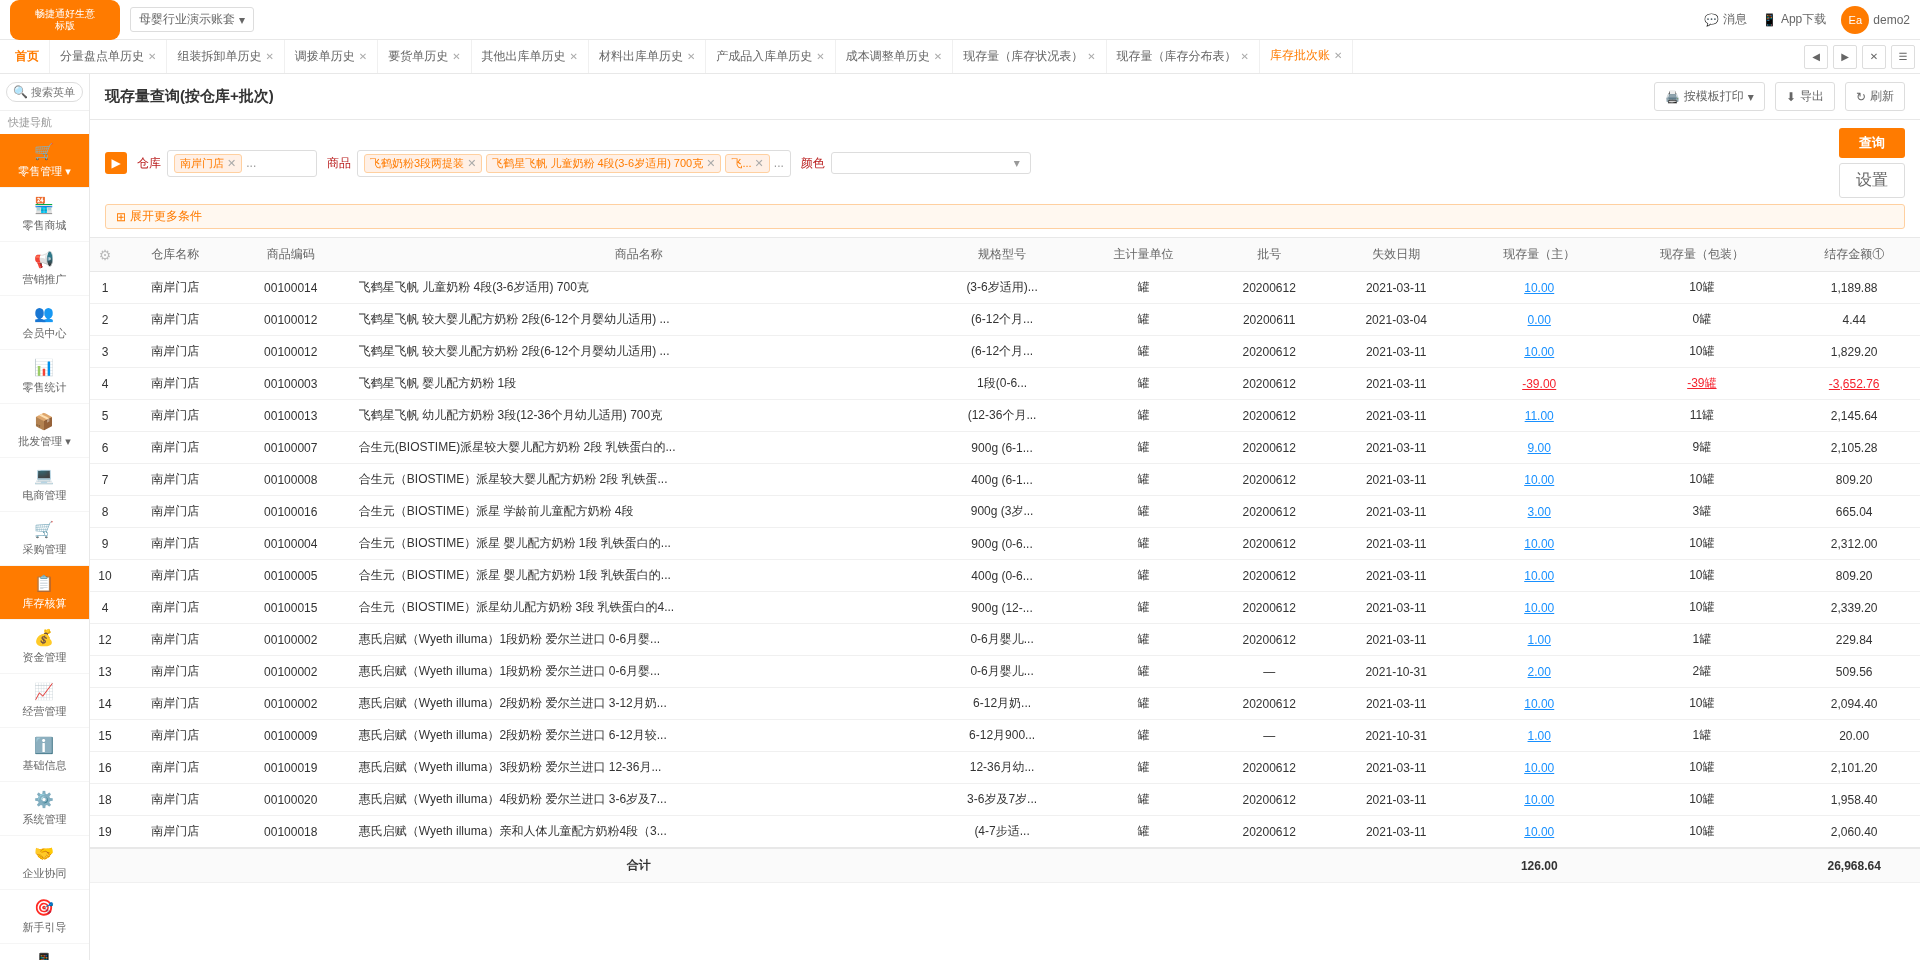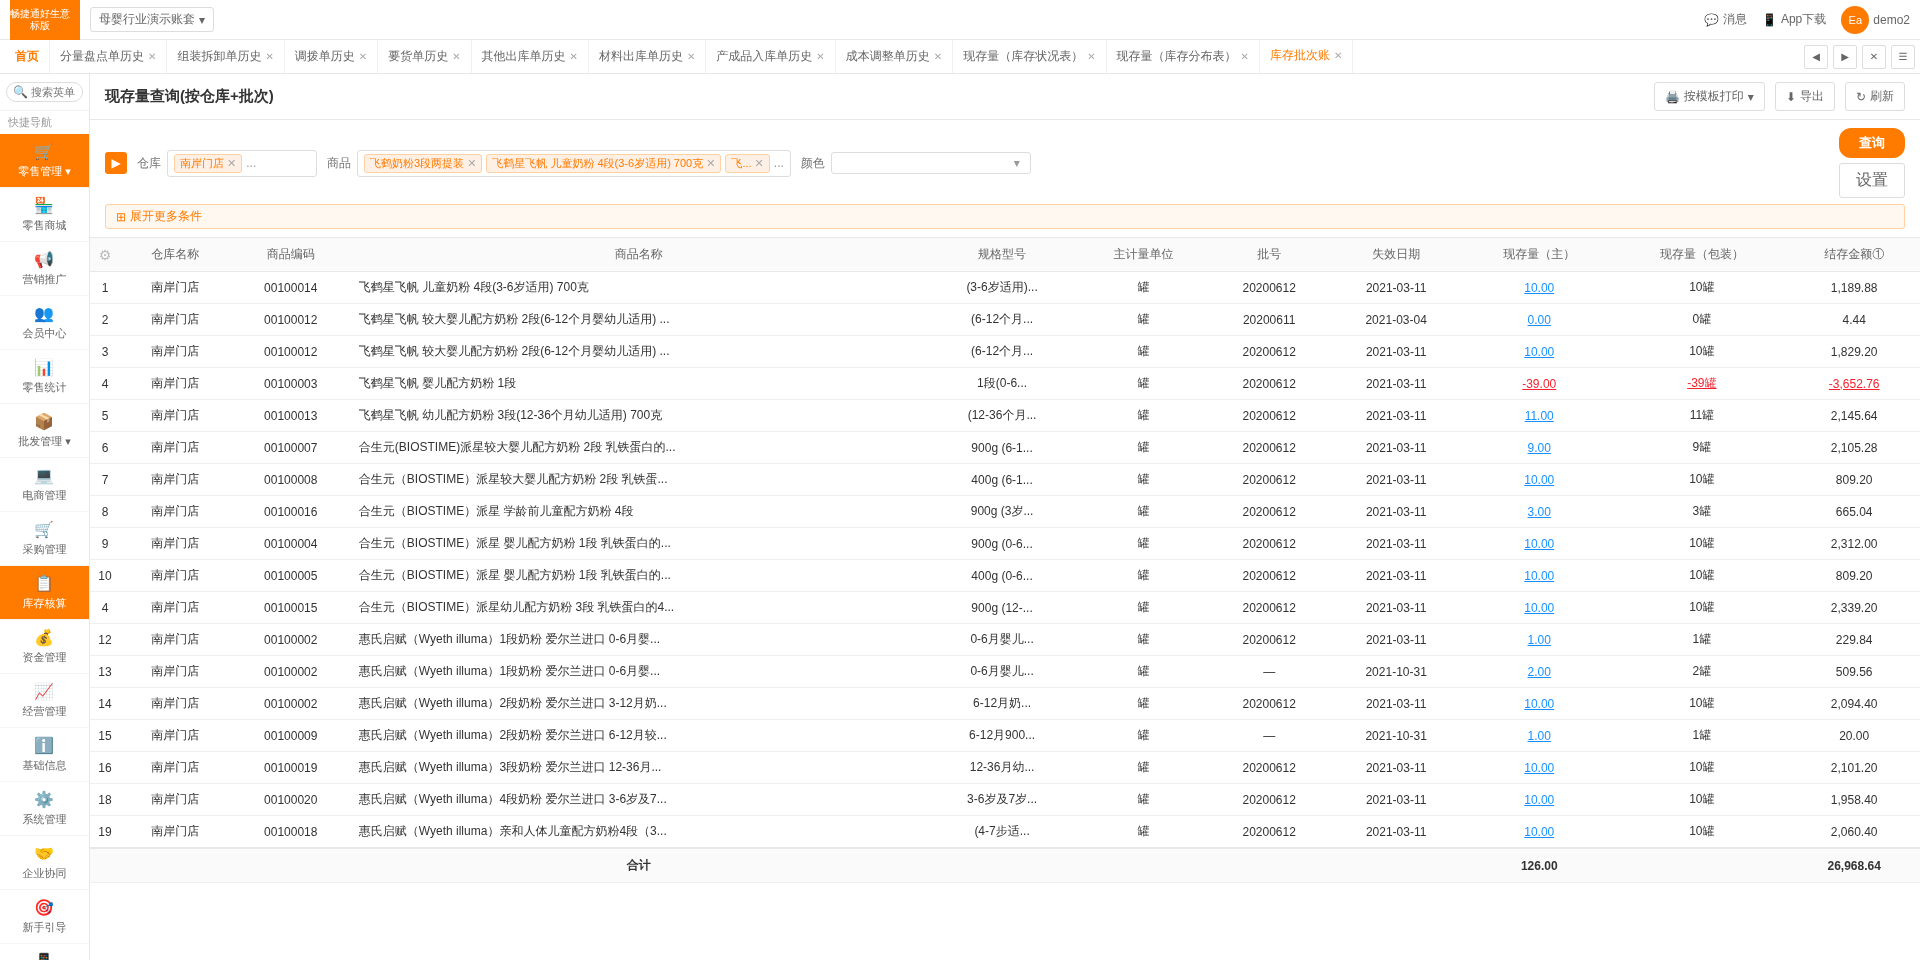"畅捷通好生意" .logo-area { border-radius: none -> 9px; justify-content: flex-start -> center; width: 70px -> 110px }
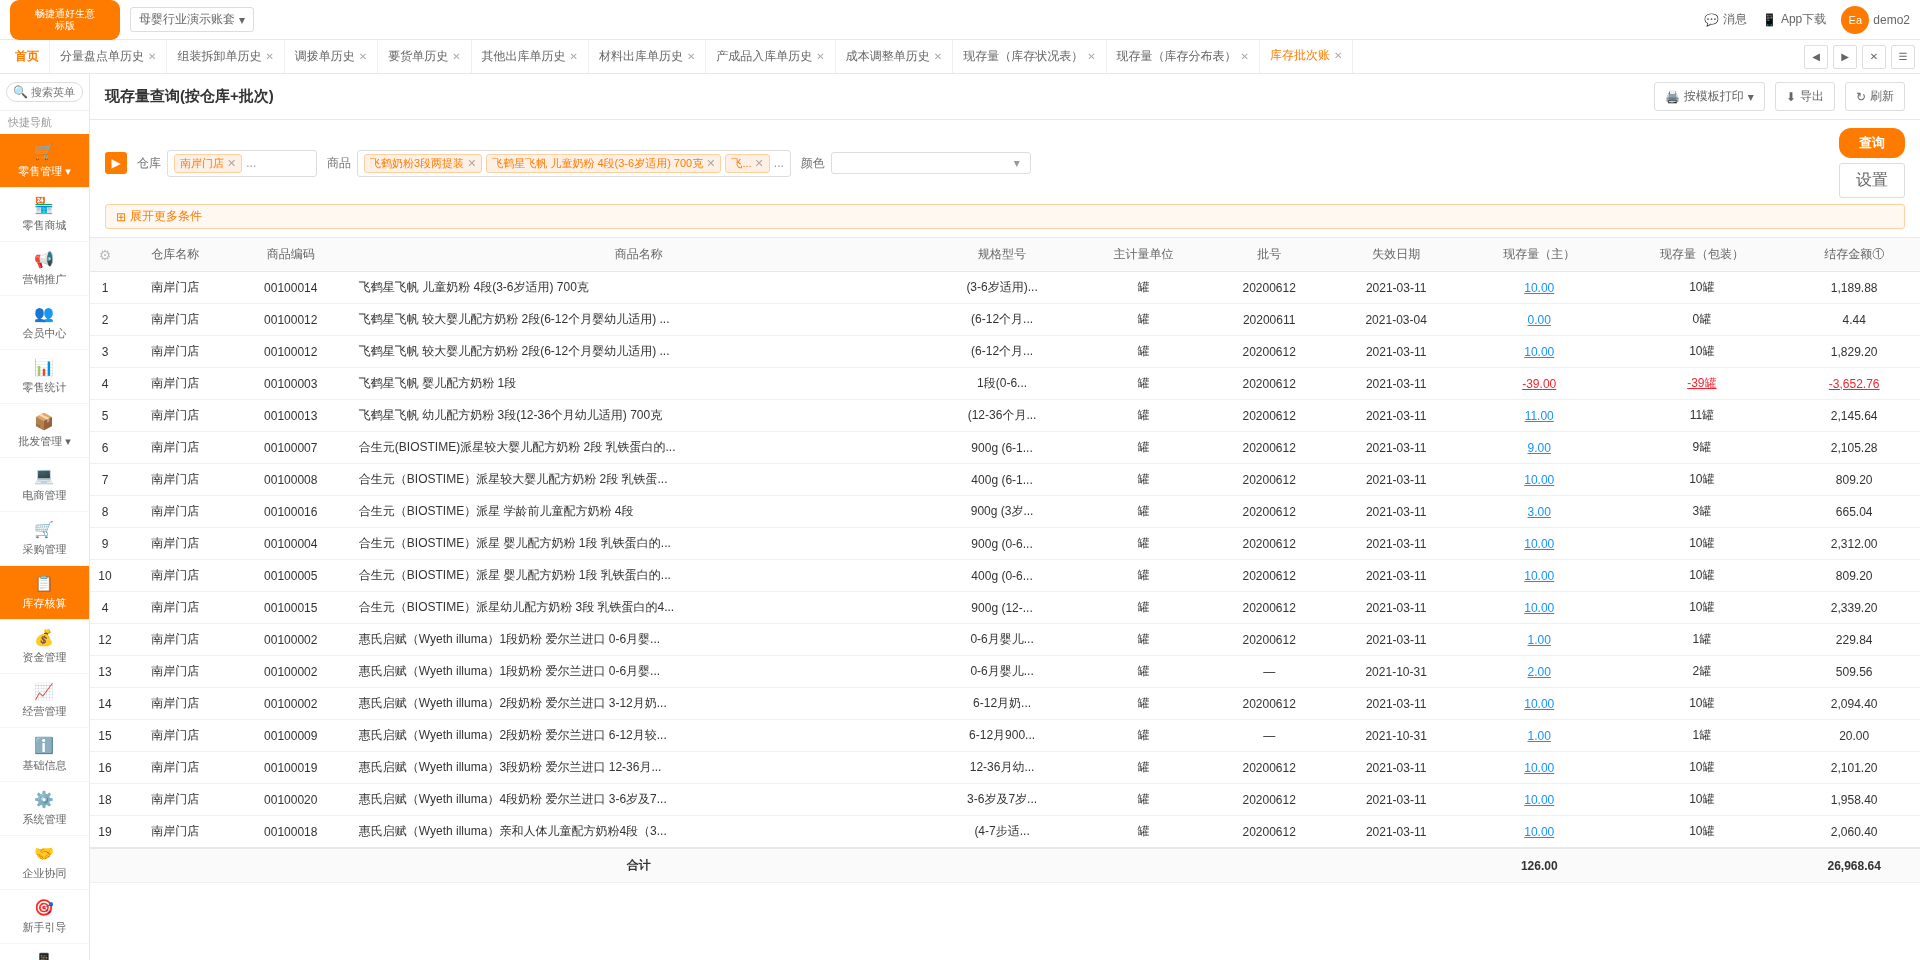"查询" .btn-query { border-radius: 12px -> 3px }
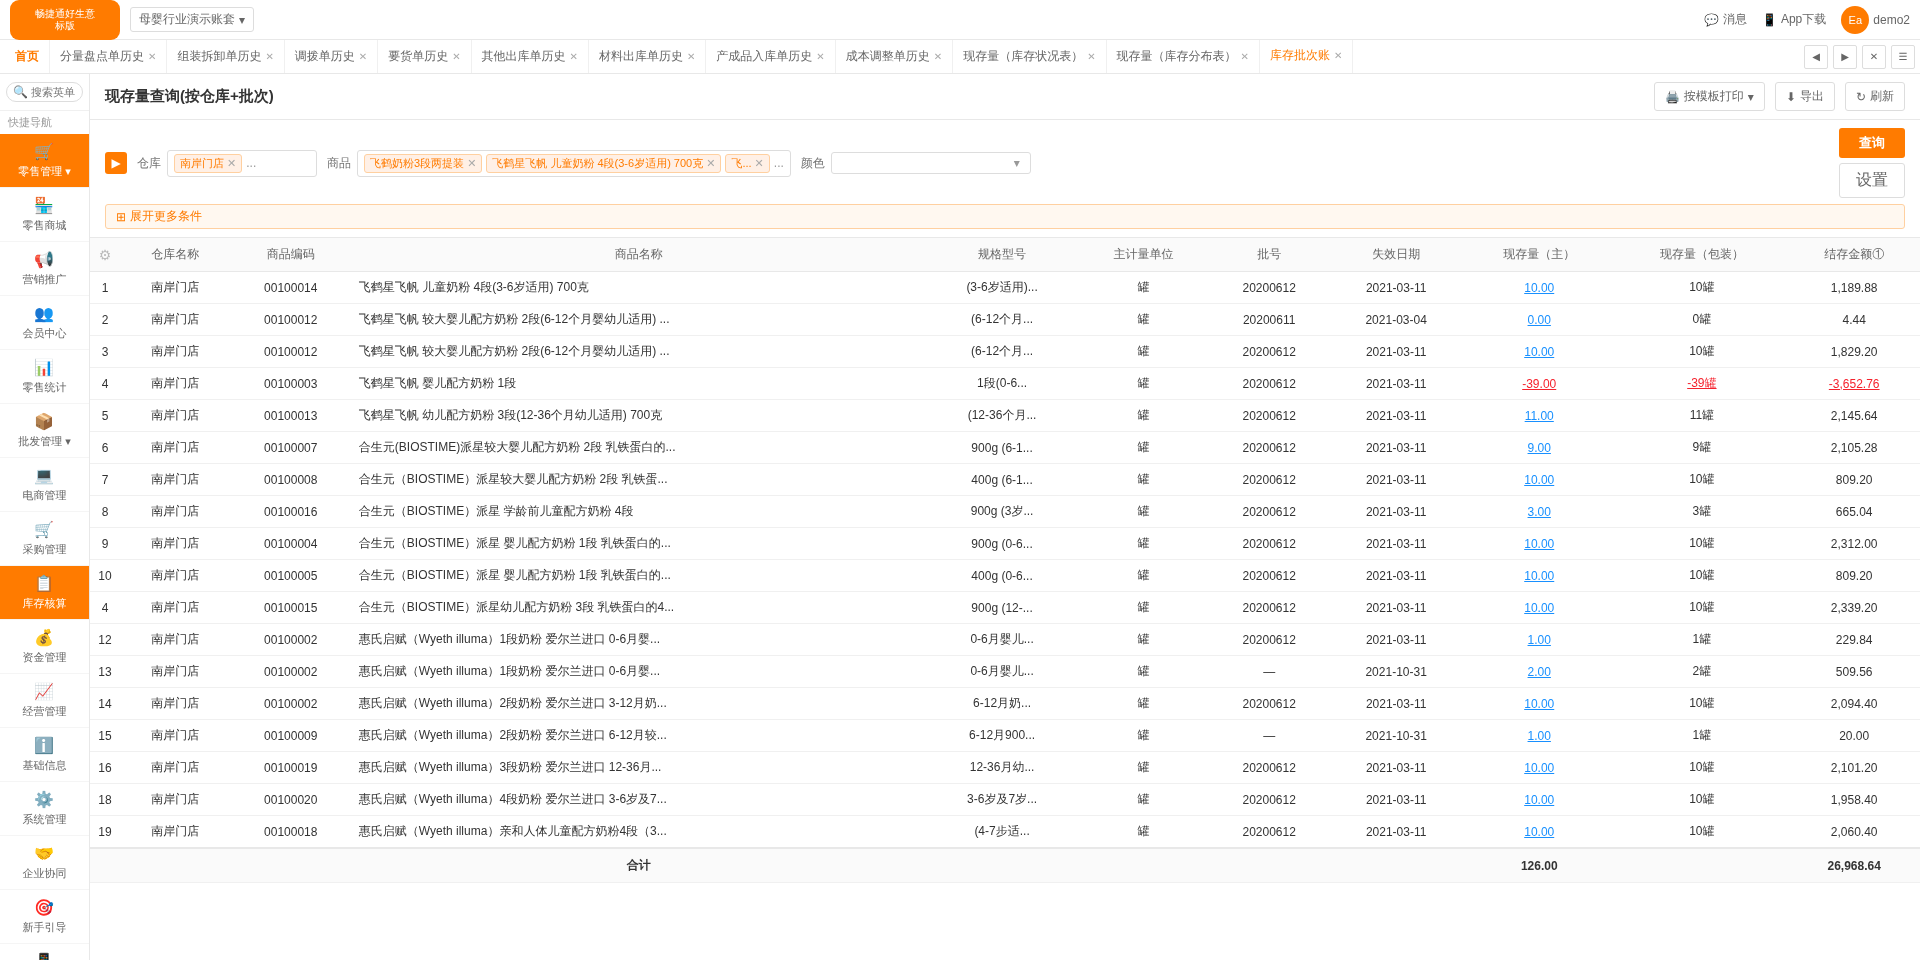"仓库" .filter-label { color: #737373 -> #b91c1c }
